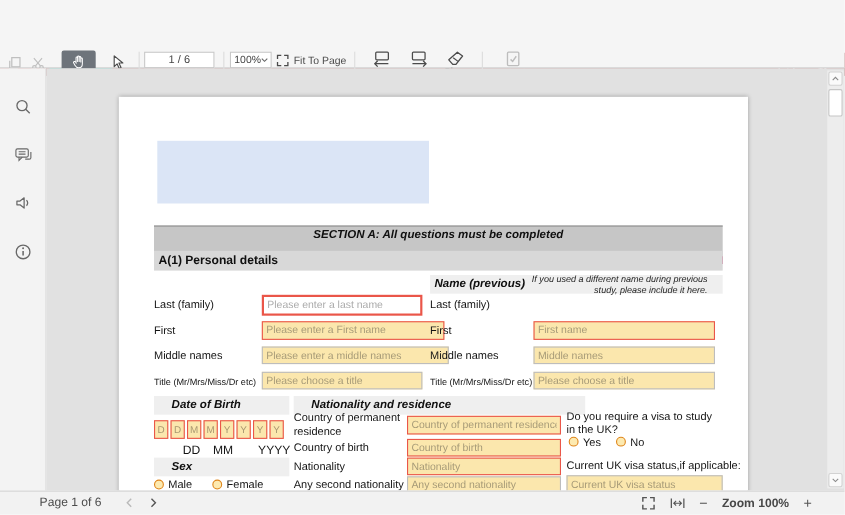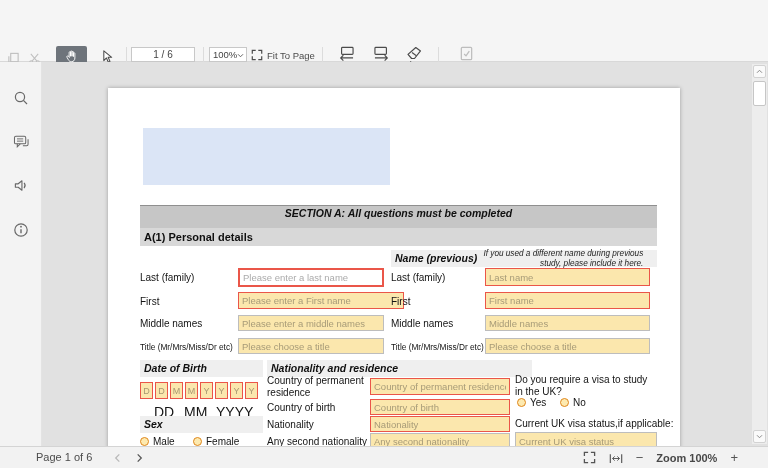"Last name" input.fld { html: <input> -> none }
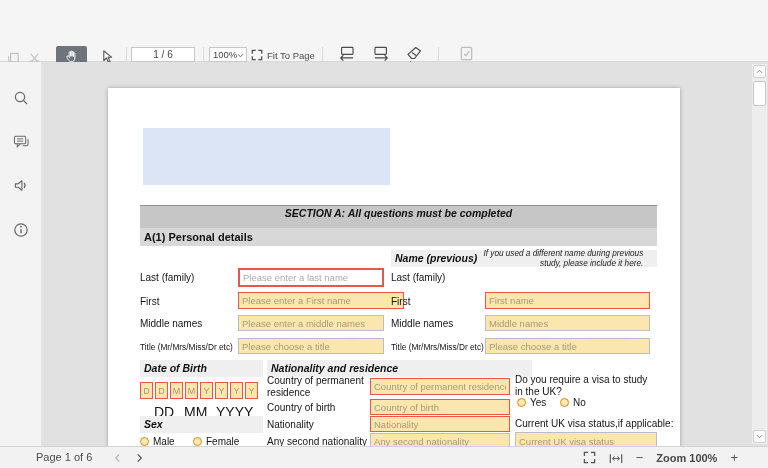"Please enter a middle names" input.fld { width: 146px -> 170px }
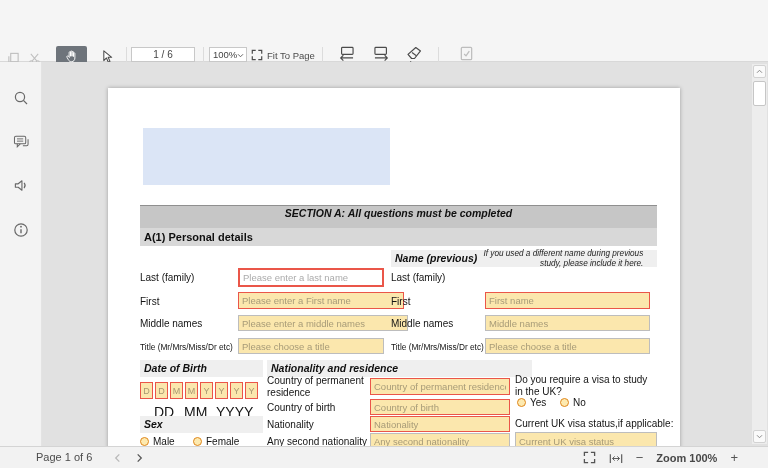"Date of Birth" .sub-head { padding-left: 4px -> 16px }
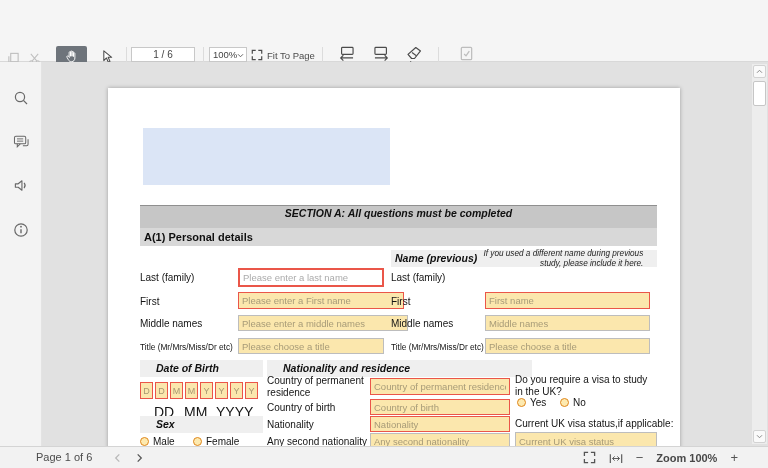"DD" .hint { font-size: 14px -> 11px; text-align: left -> right }
